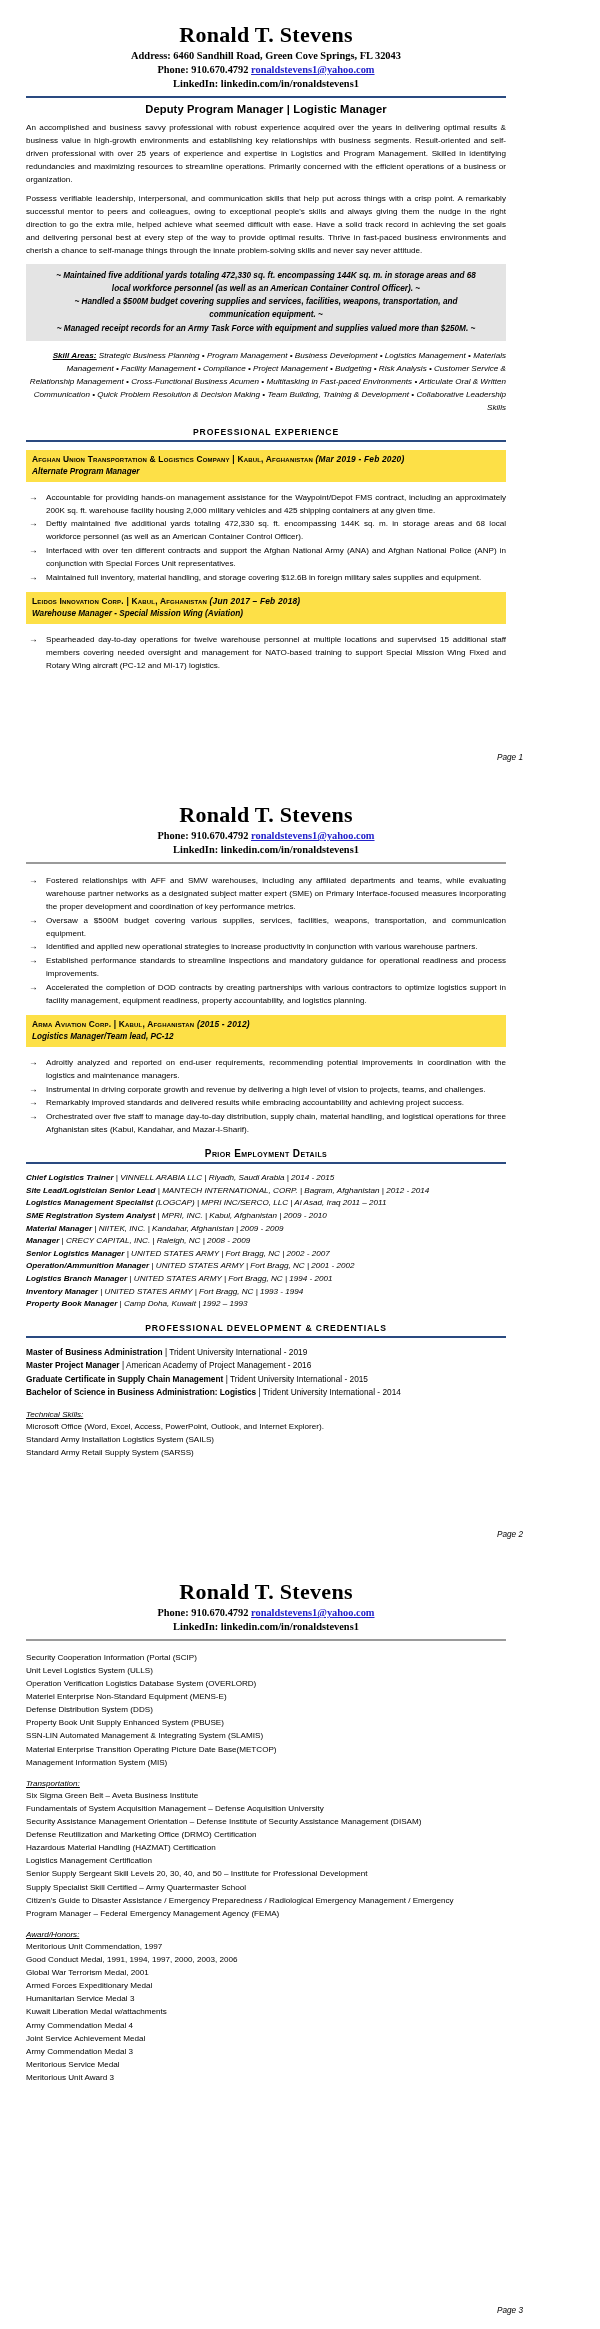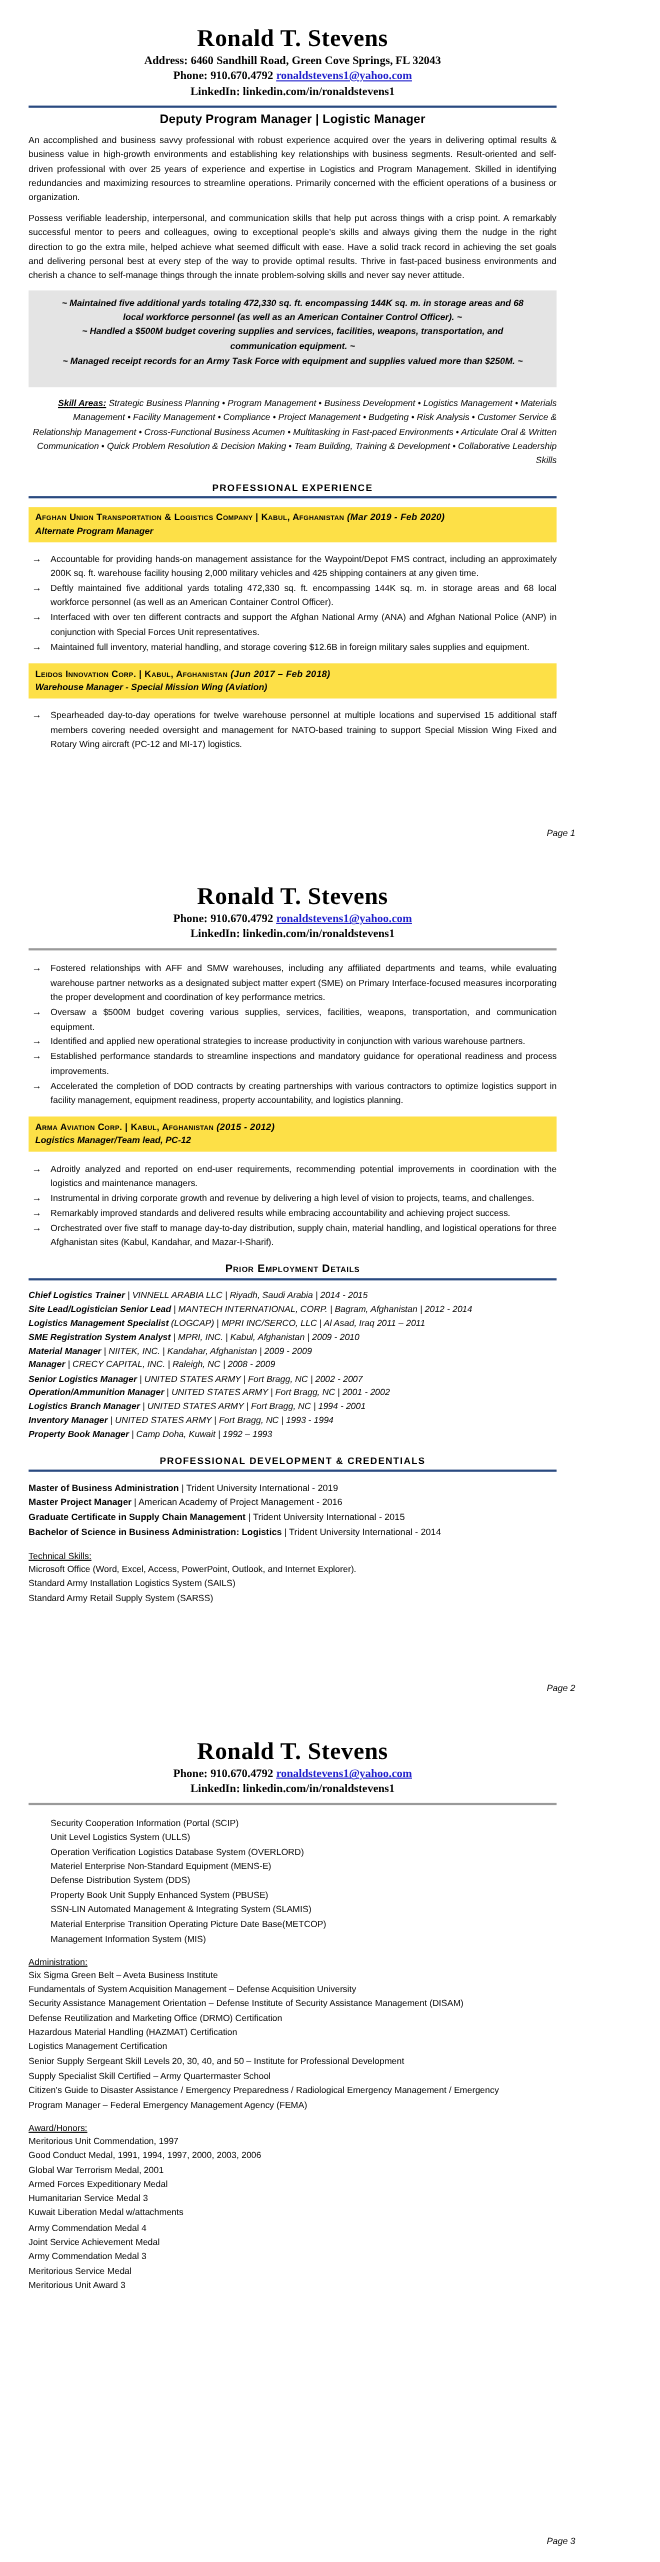"~ Maintained five additional yards" .highlight-box { padding: 5px 8px 17px 8px -> 5px 8px 6px 8px }
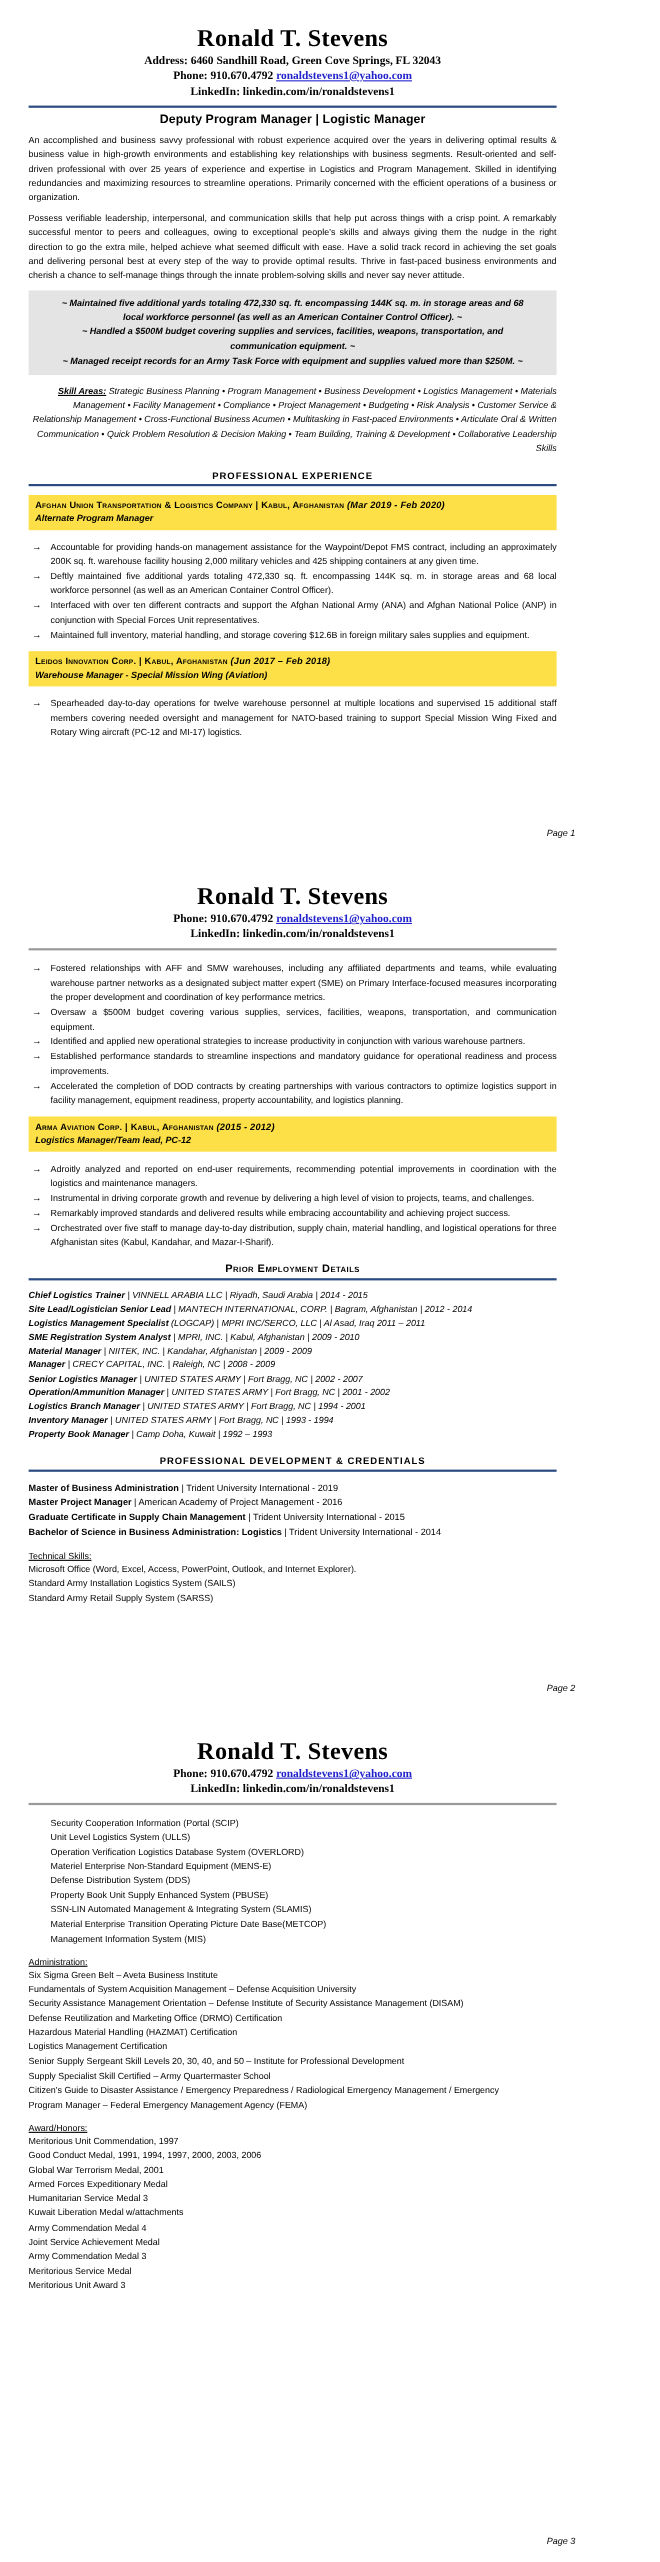"Technical Skills:" .sub-head { font-style: none -> italic }
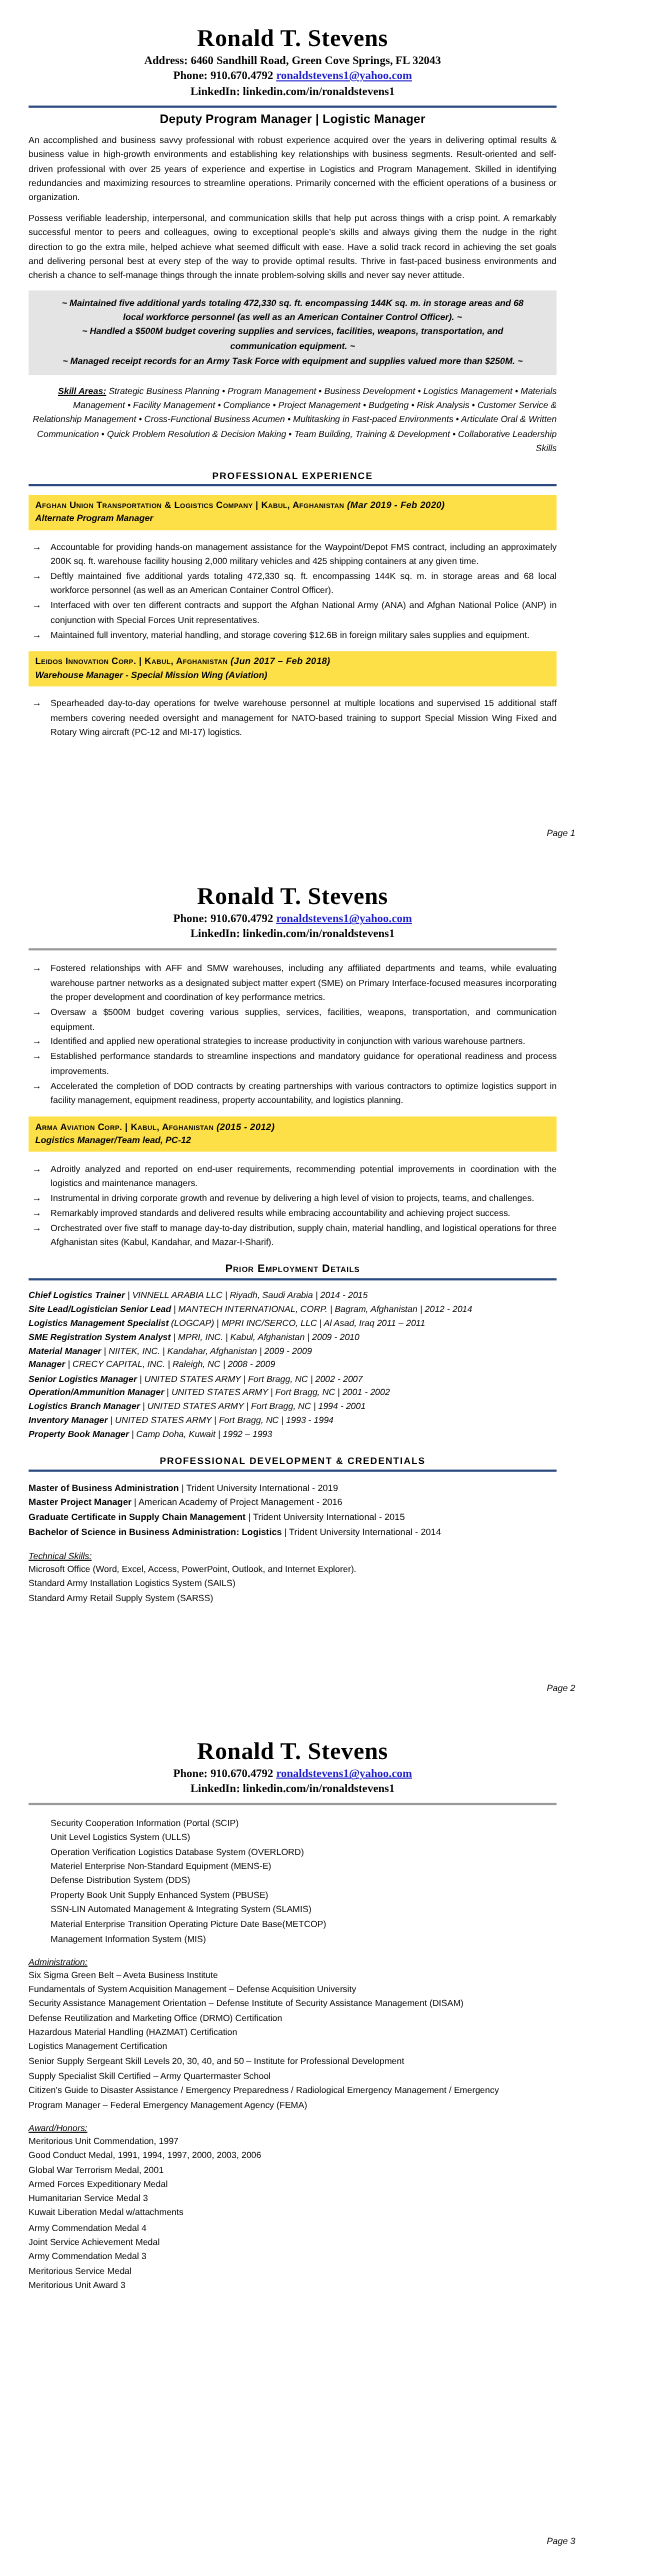"Security Cooperation Information (Portal" div { margin-left: 20px -> none }
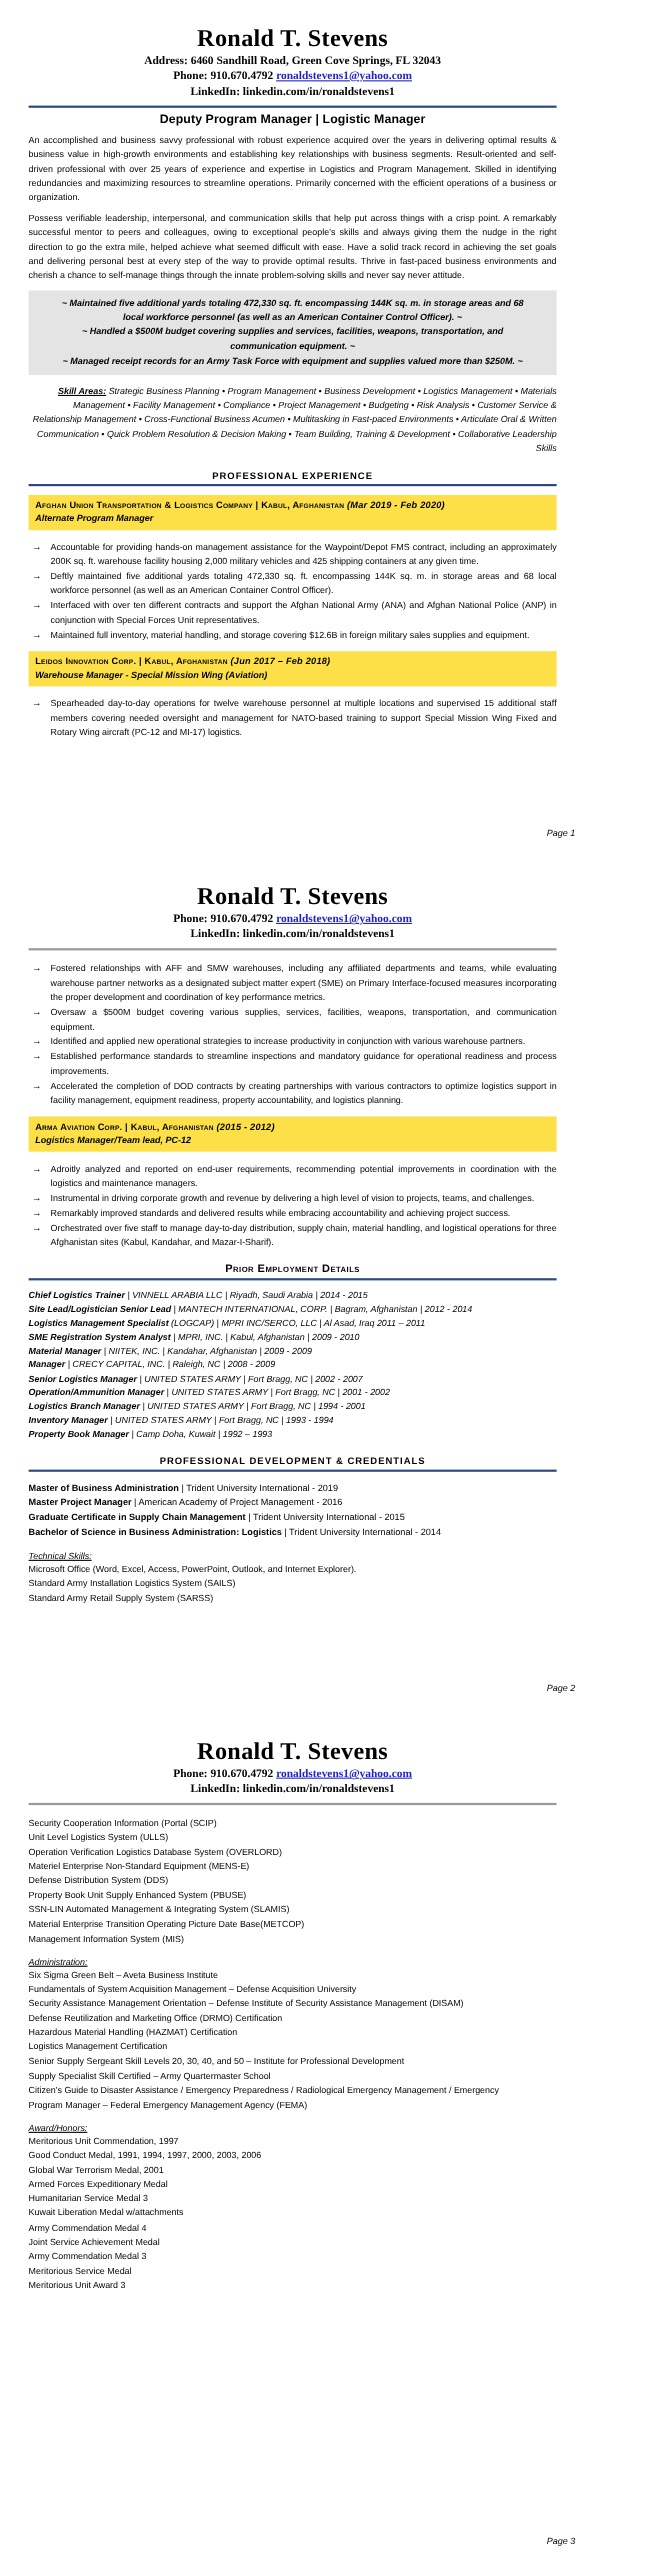"Administration:" div.sub-head { text: Administration -> Transportation }
